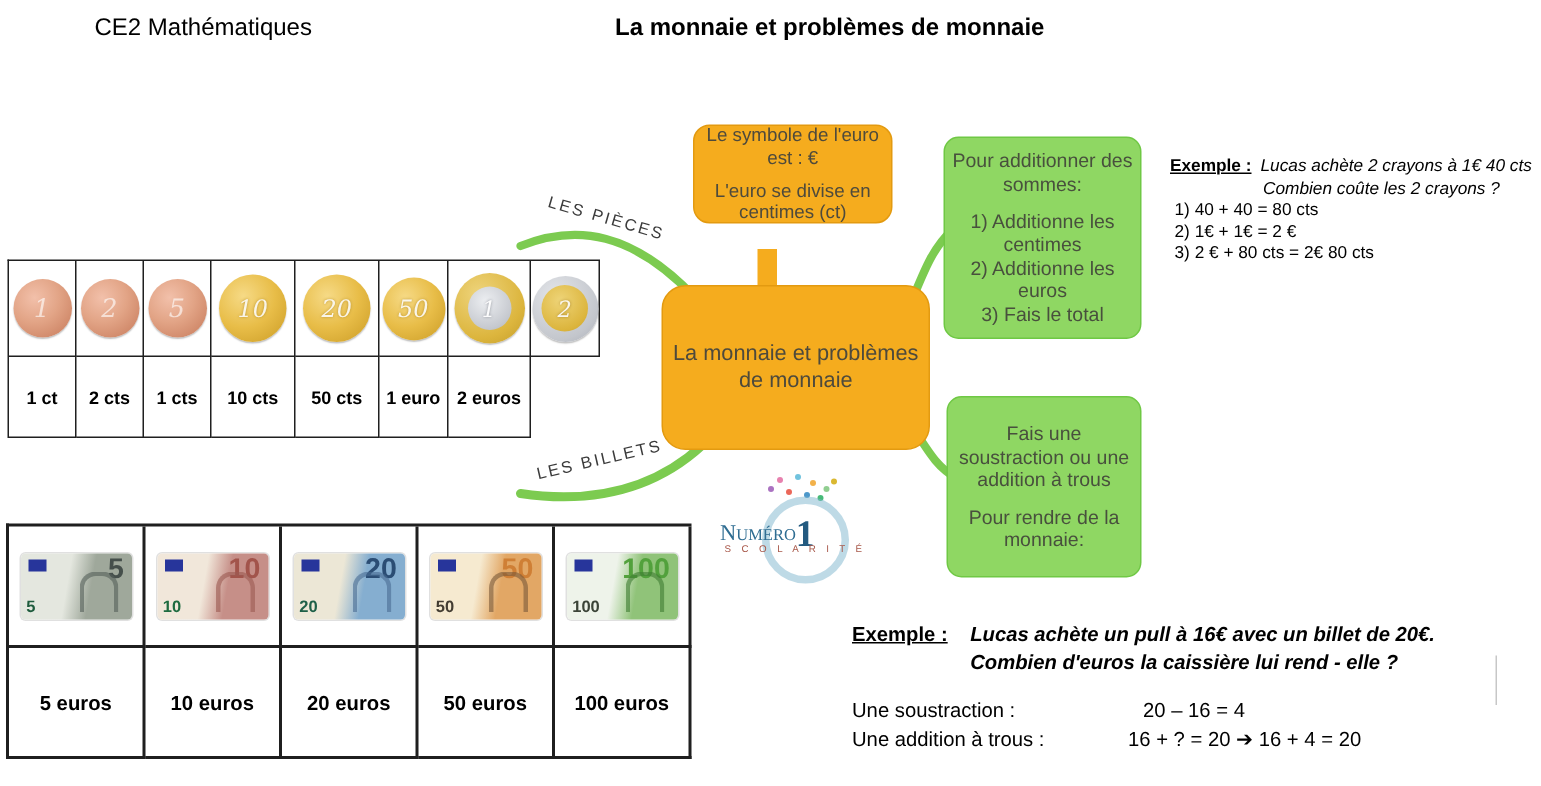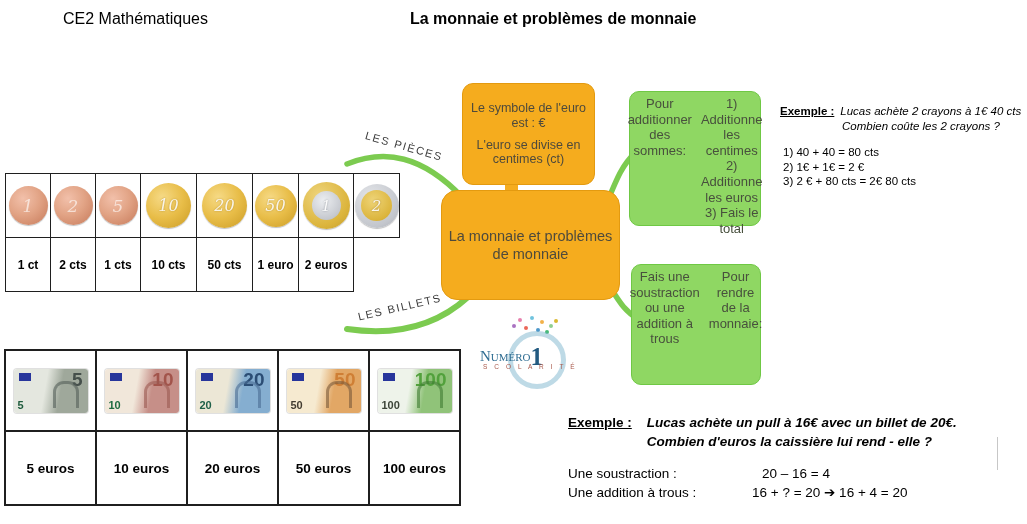"Le symbole de l'euro est" .mm-topbox { height: 102px -> 66px }
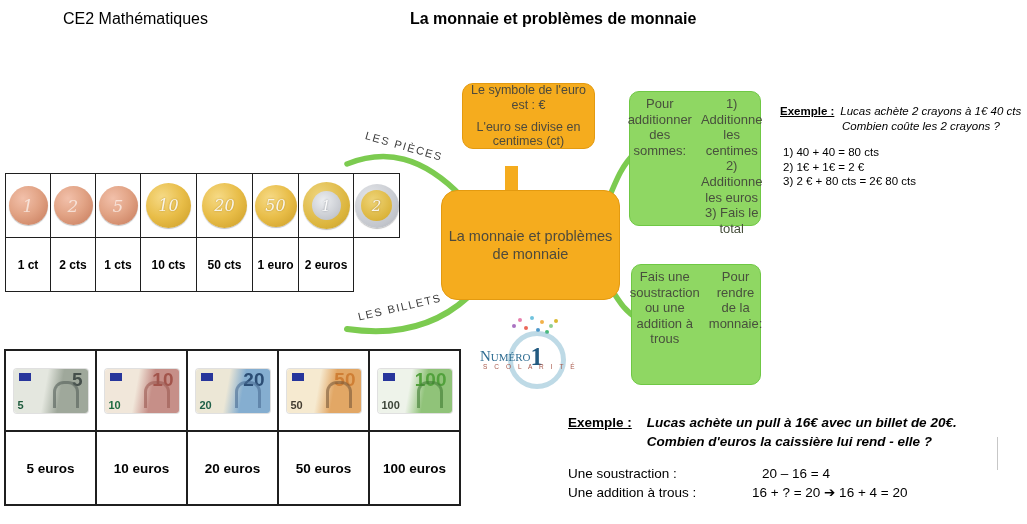"Pour additionner des sommes:" .mm-green { flex-direction: none -> column }
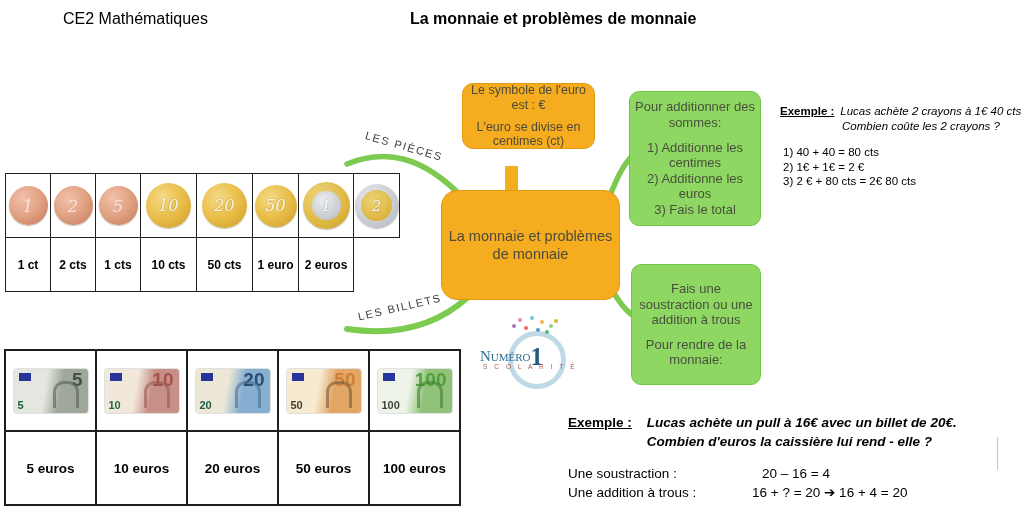"1) 40 + 40 =" .ex-top .steps { margin-top: 12px -> none }
